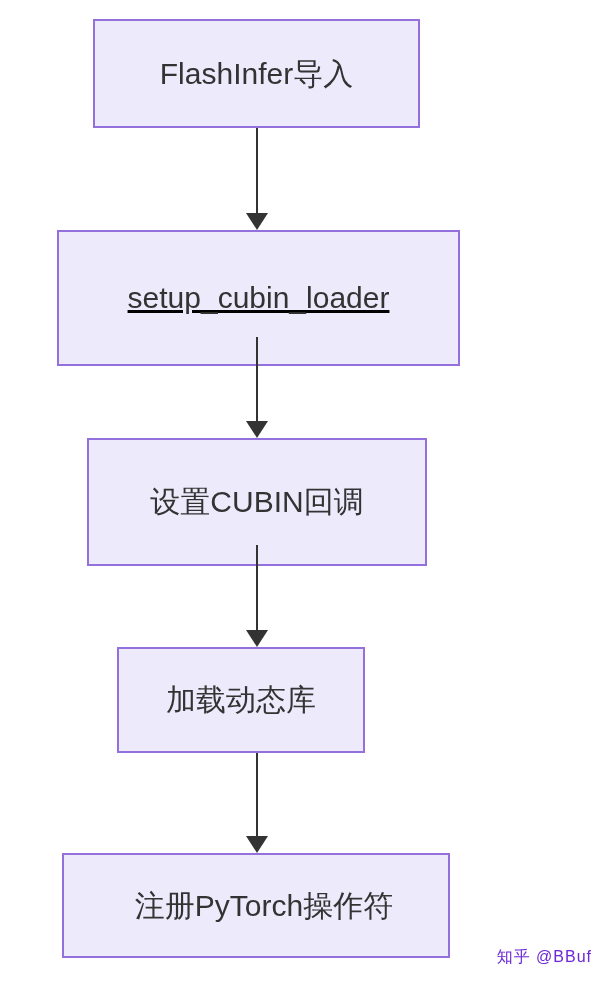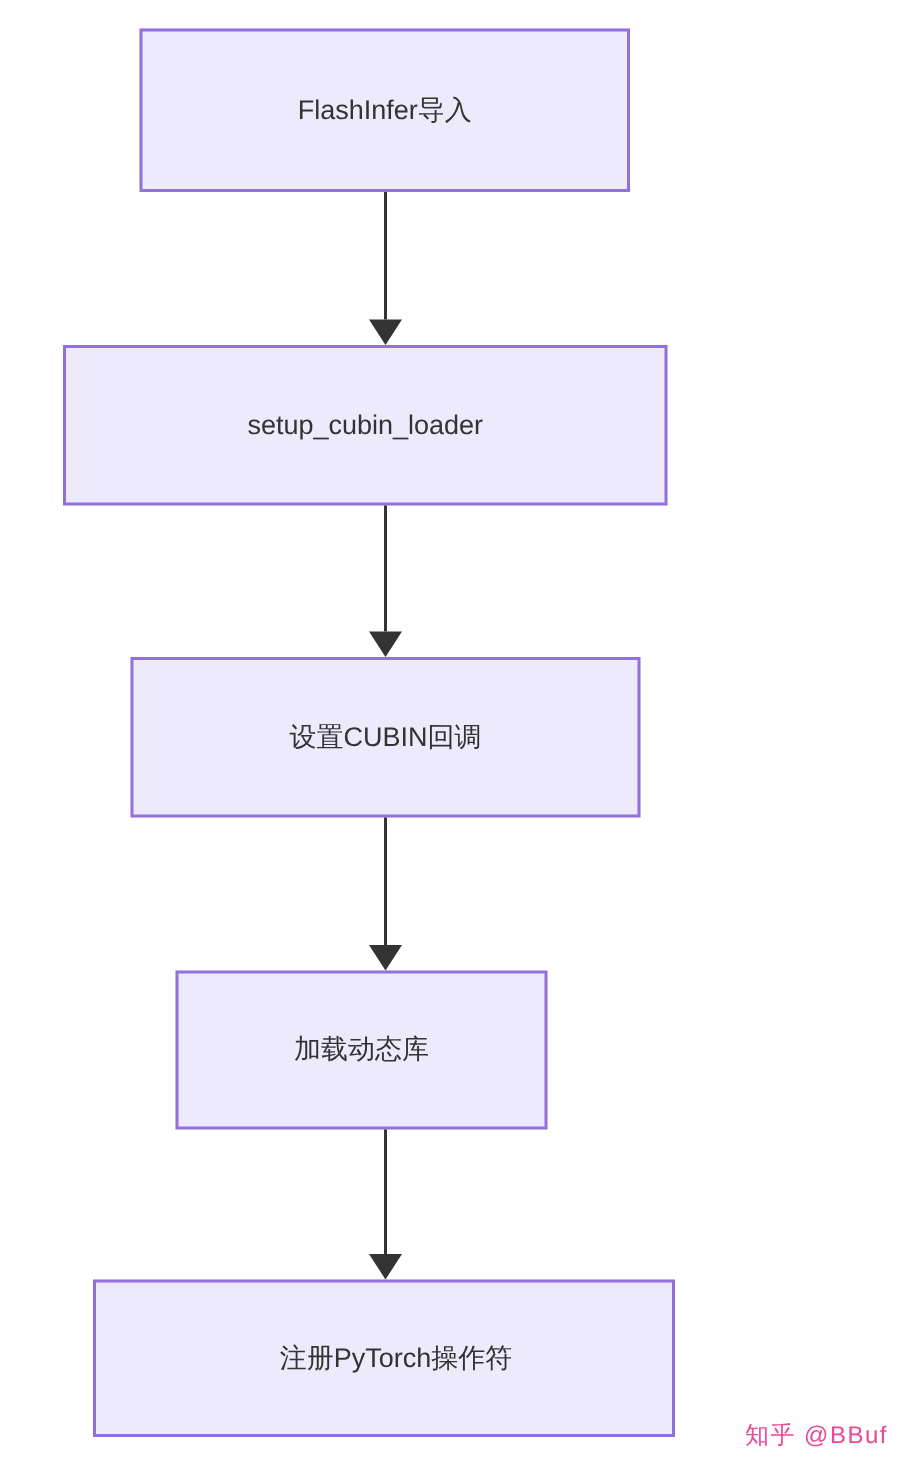"FlashInfer导入" .node .label { font-size: 18px -> 30px }
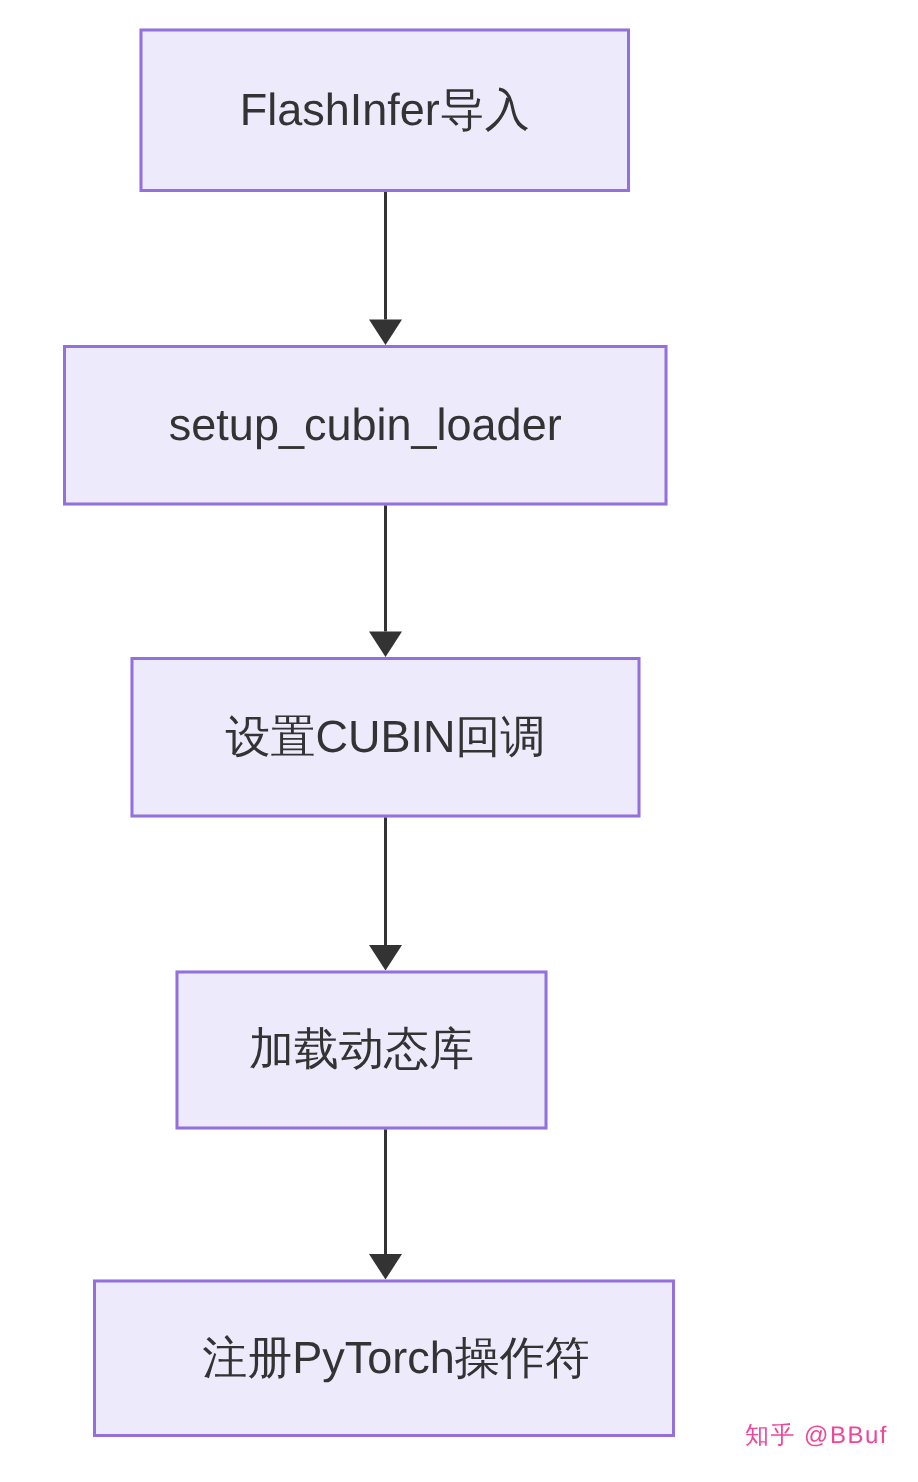"setup_cubin_loader" .node-2 { height: 107px -> 136px; left: 42px -> 57px; text-decoration: none -> underline }
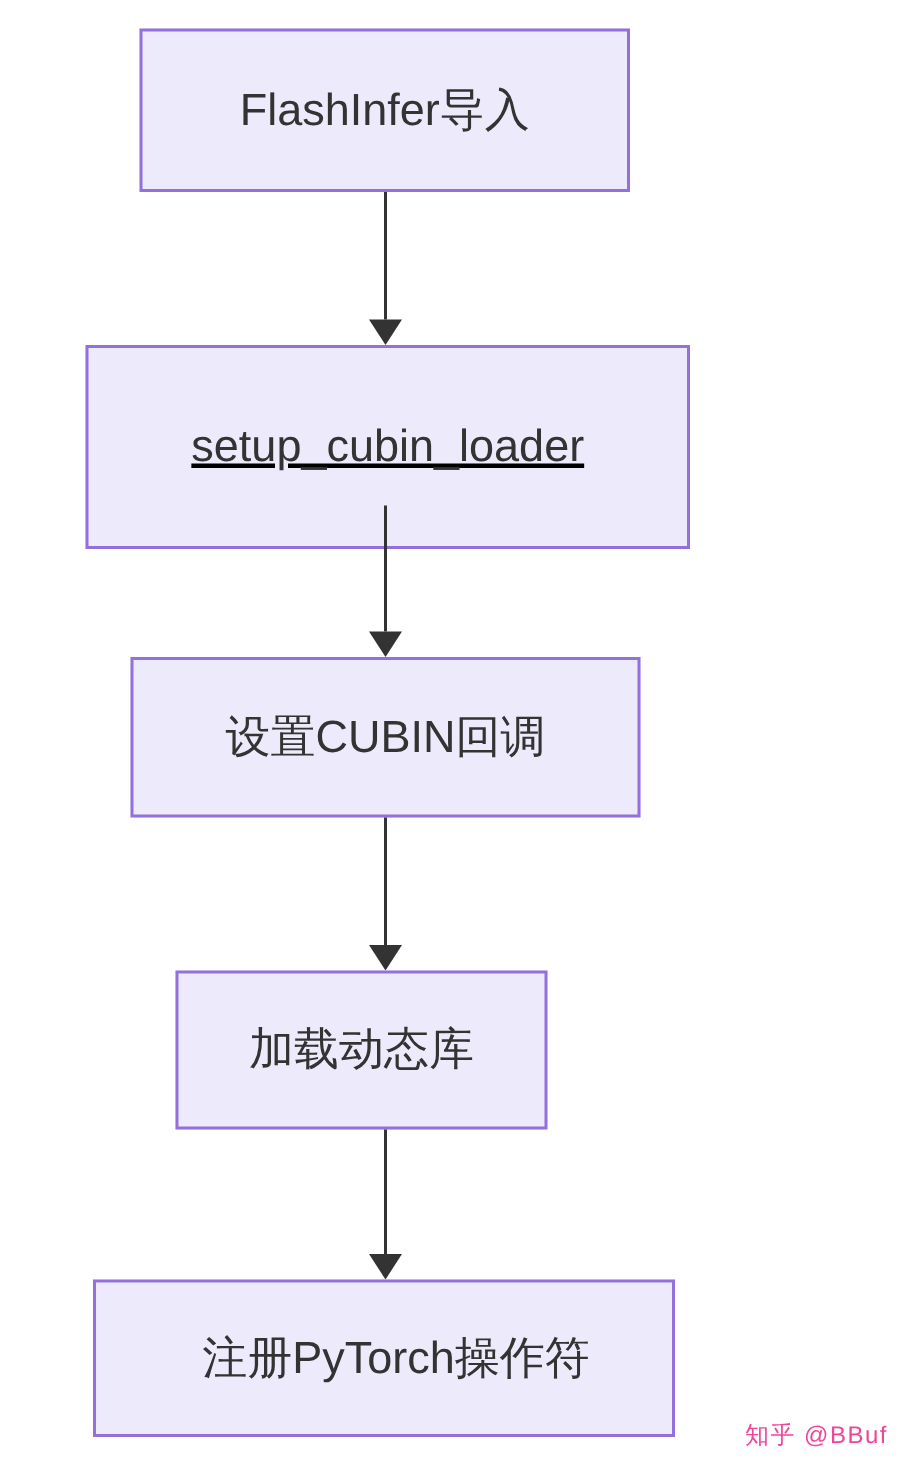"设置CUBIN回调" .node-3 { height: 107px -> 128px }
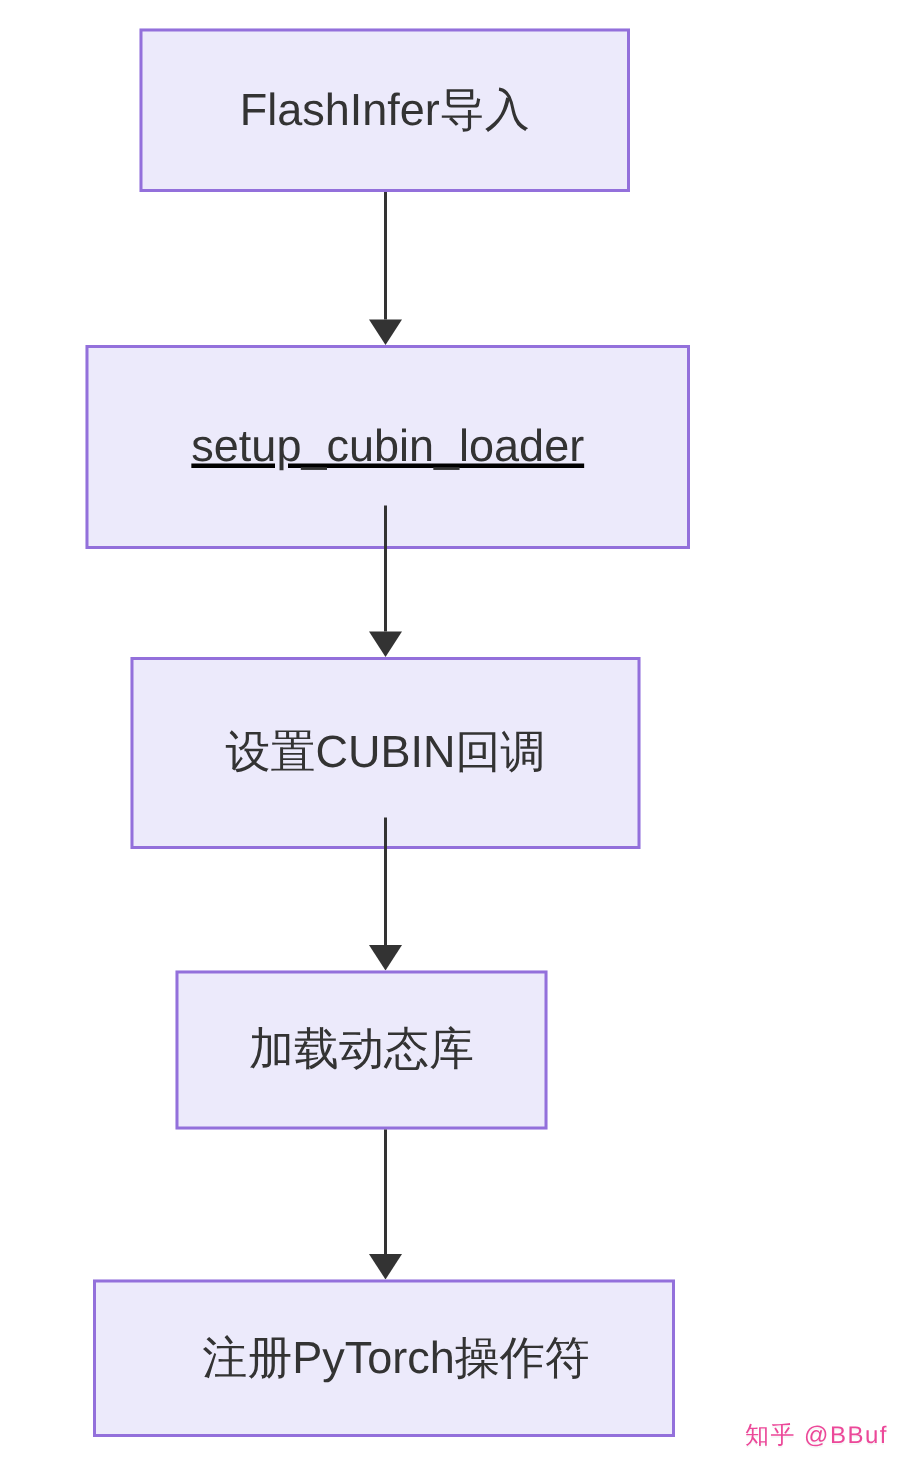"知乎 @BBuf" .watermark { color: #ec4899 -> #6d28d9 }
